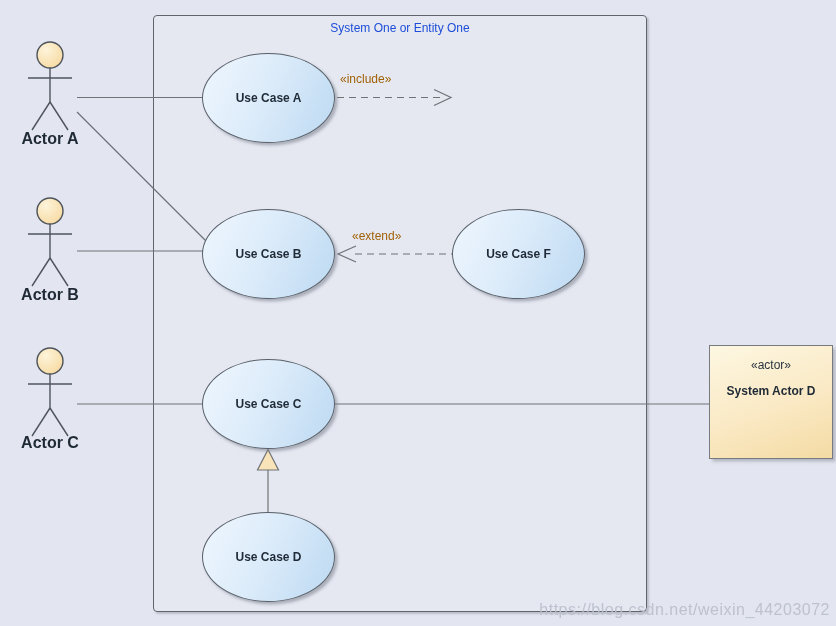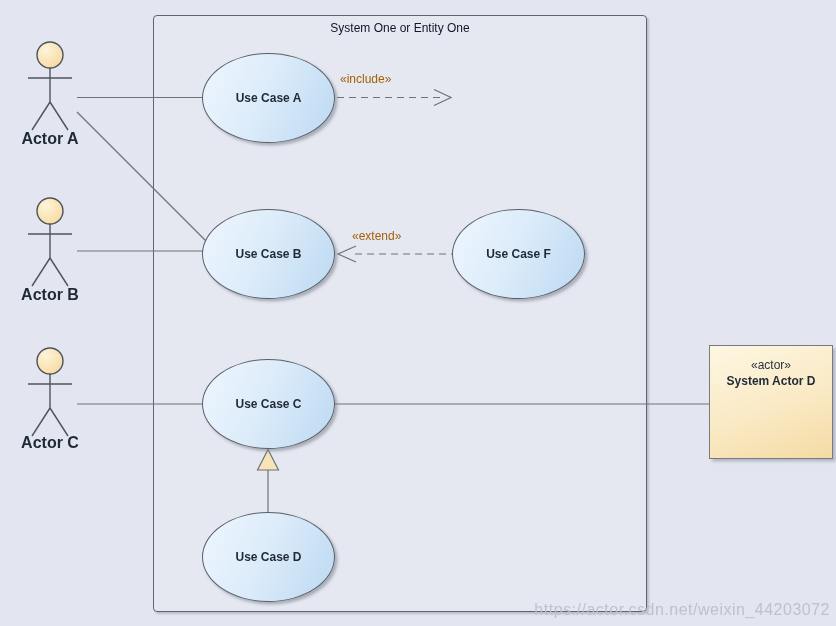"System One or Entity One" .boundary-title { color: #0f172a -> #1d4ed8 }
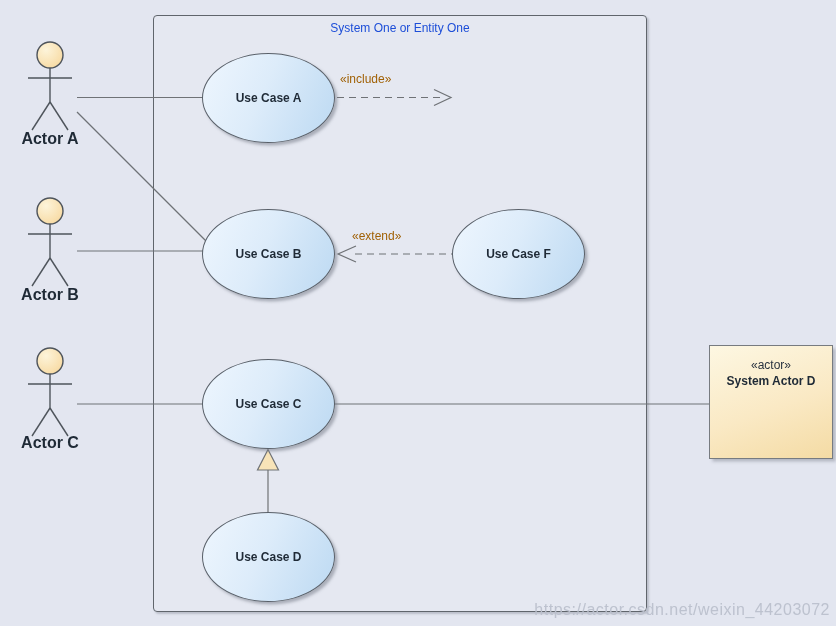"System Actor D" .system-actor .name { margin-top: 2px -> 12px }
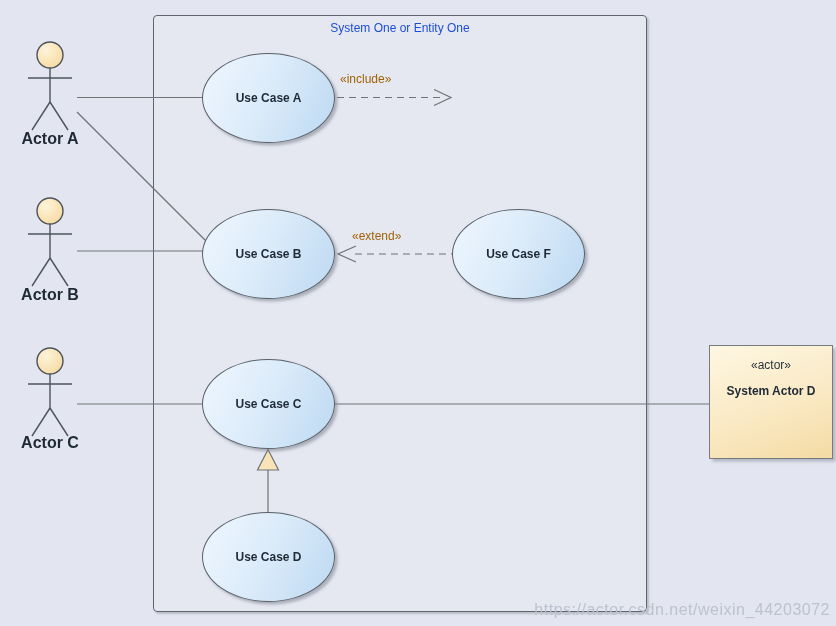"https://actor.csdn.net/weixin_44203072" div.watermark { text: https://actor.csdn.net/weixin -> https://blog.csdn.net/weixin }
